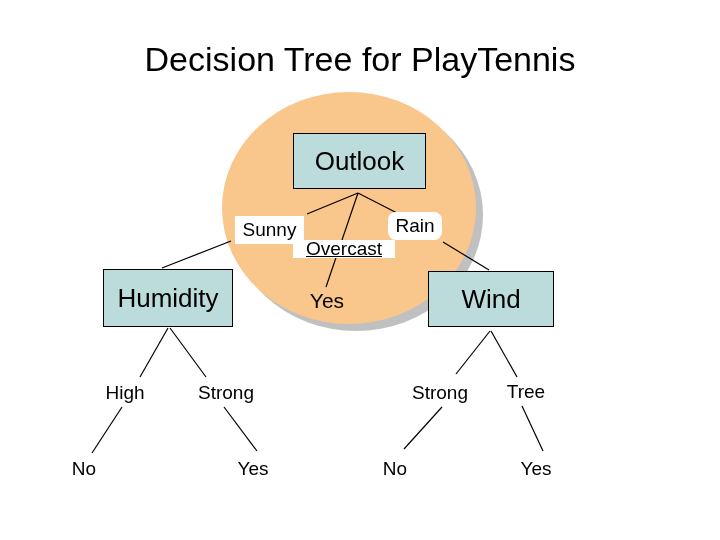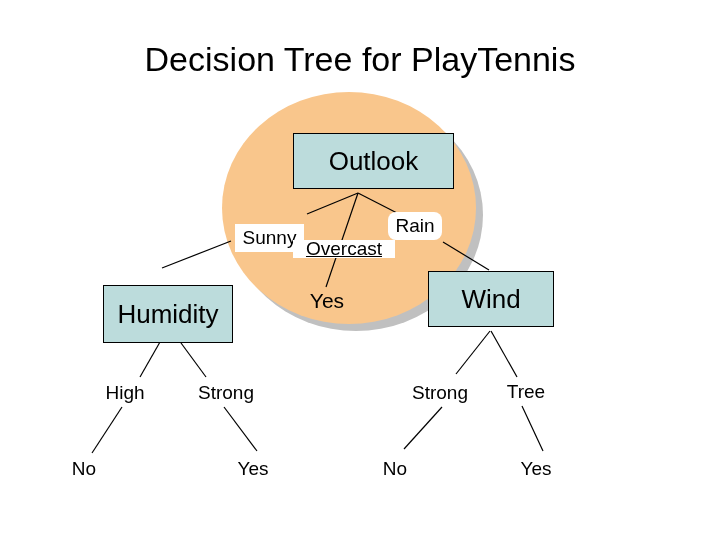"Outlook" .node.outlook { width: 161px -> 133px }
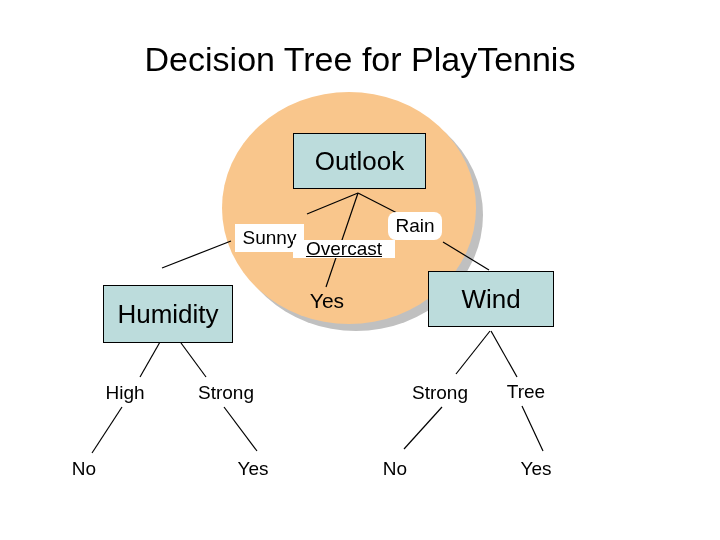"Sunny" .blabel.sunny { top: 224px -> 216px }
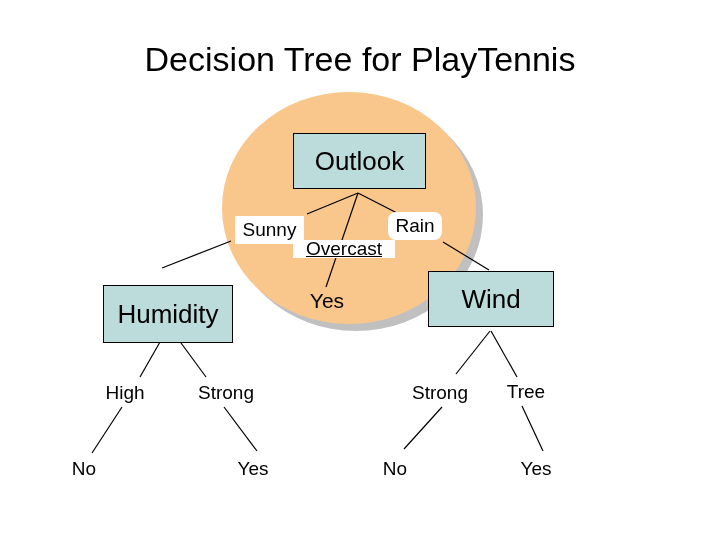"Humidity" .node.humidity { top: 285px -> 269px }
